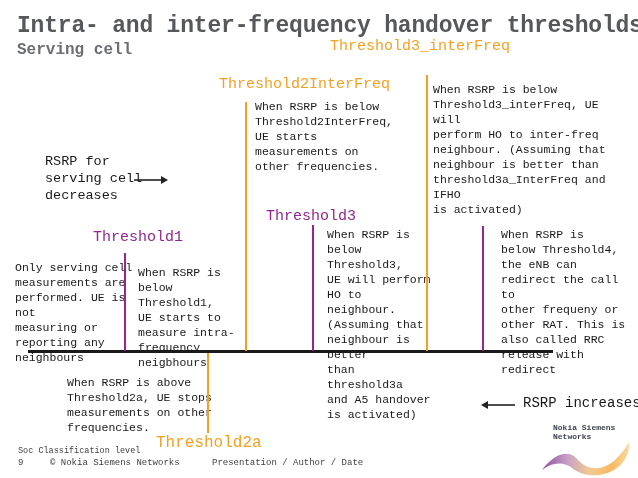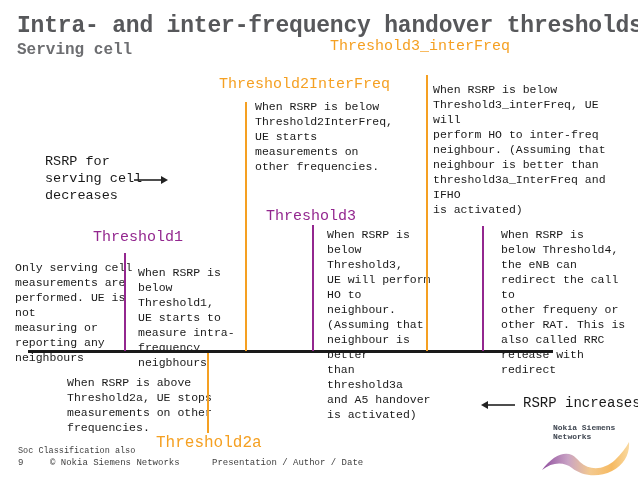"Soc Classification also" div.abs { text: also -> level }
